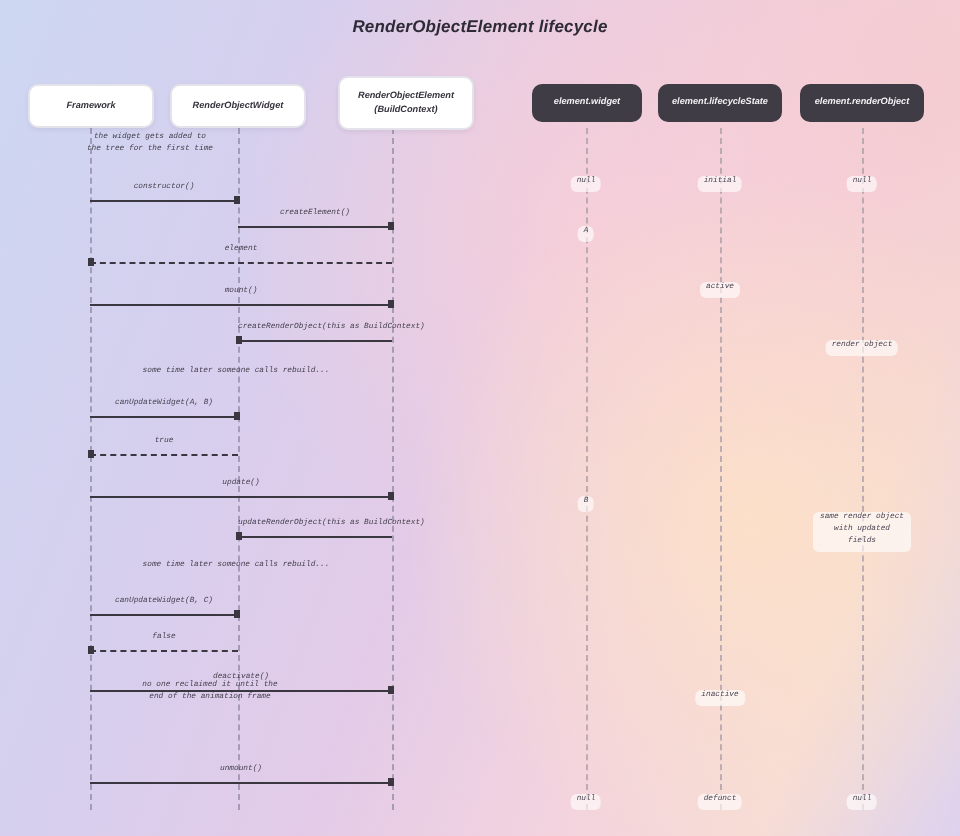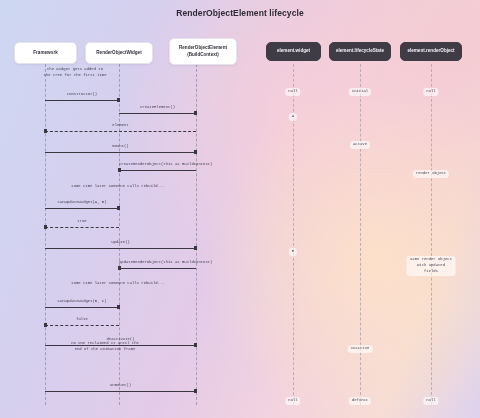"RenderObjectElement lifecycle" #stage { font-style: none -> italic }
